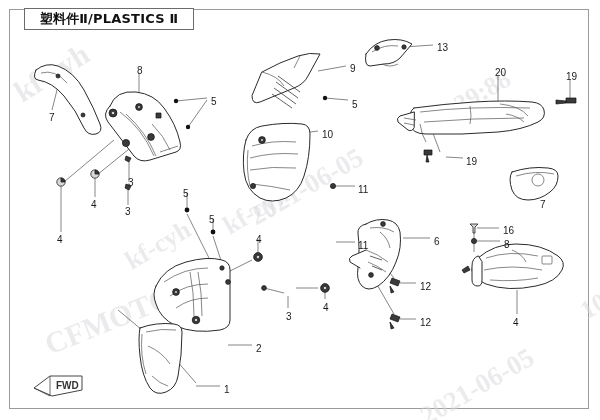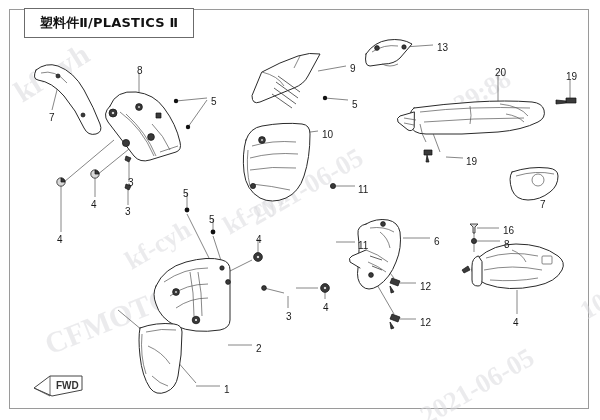"塑料件Ⅱ/PLASTICS Ⅱ" #title-box { height: 30px -> 22px }
